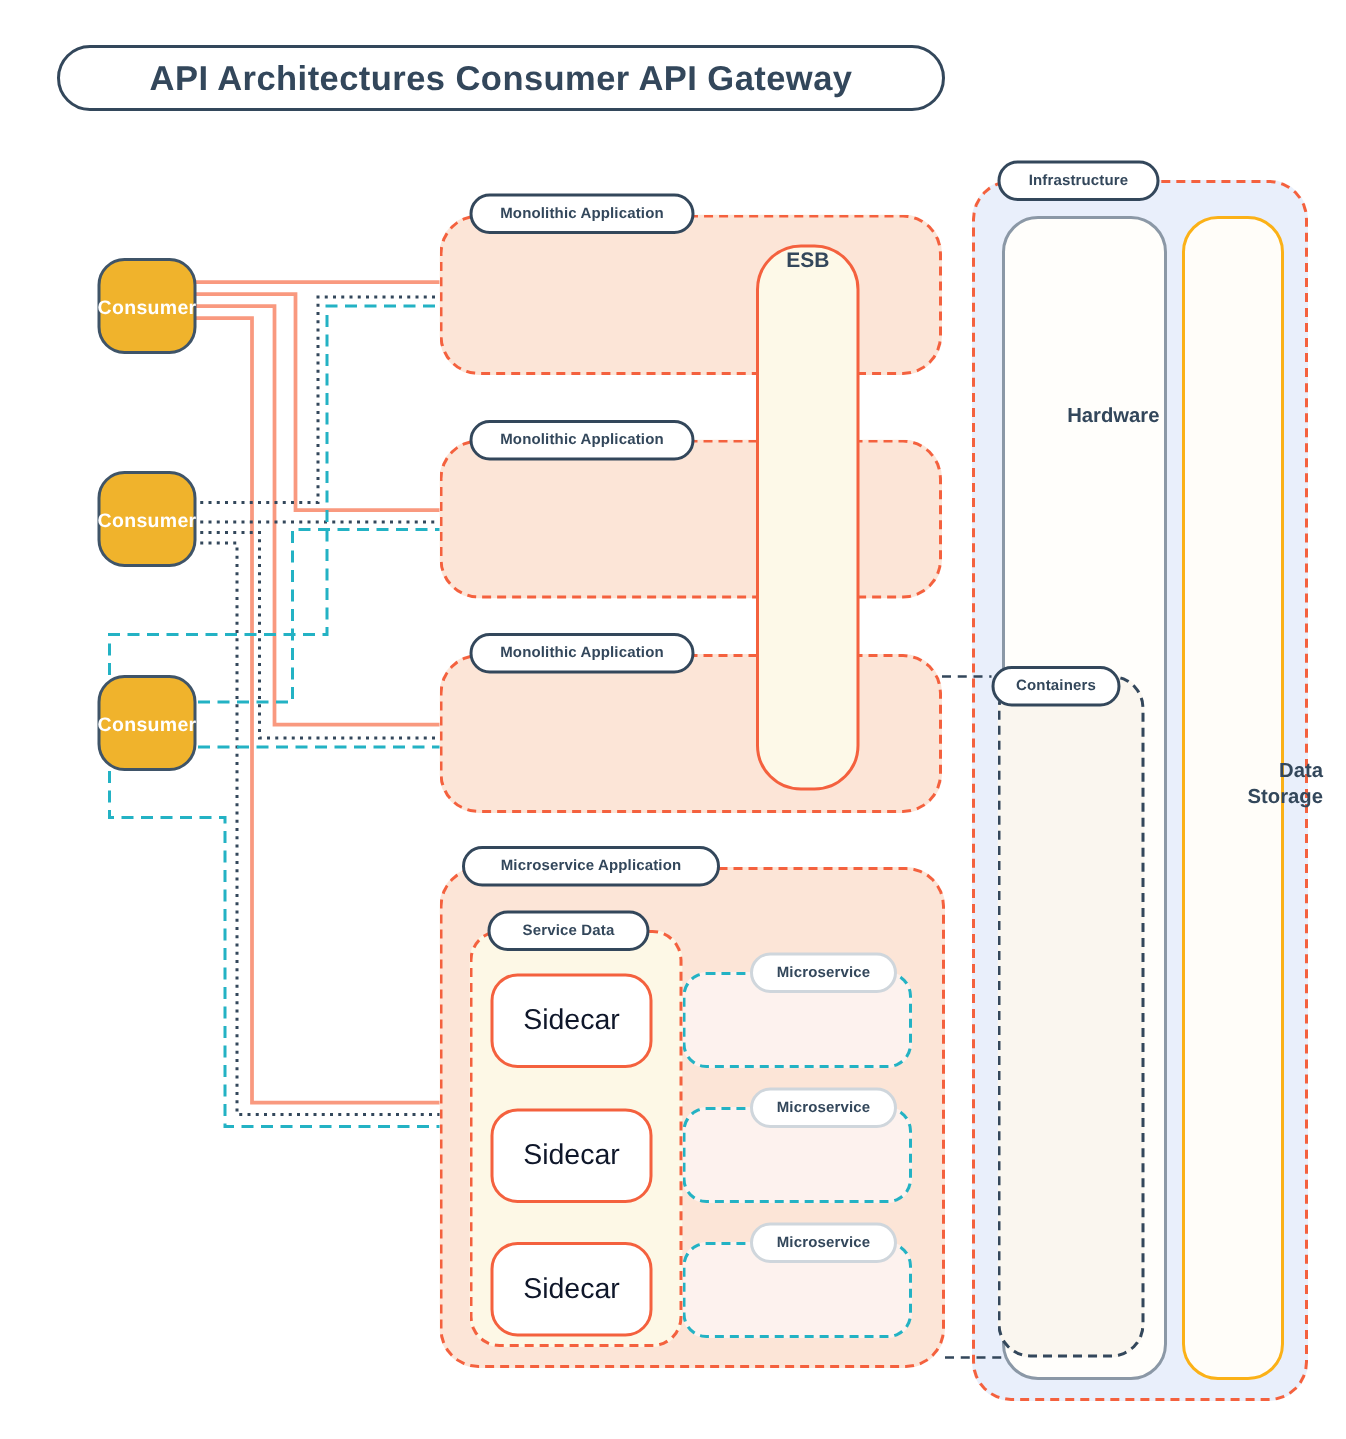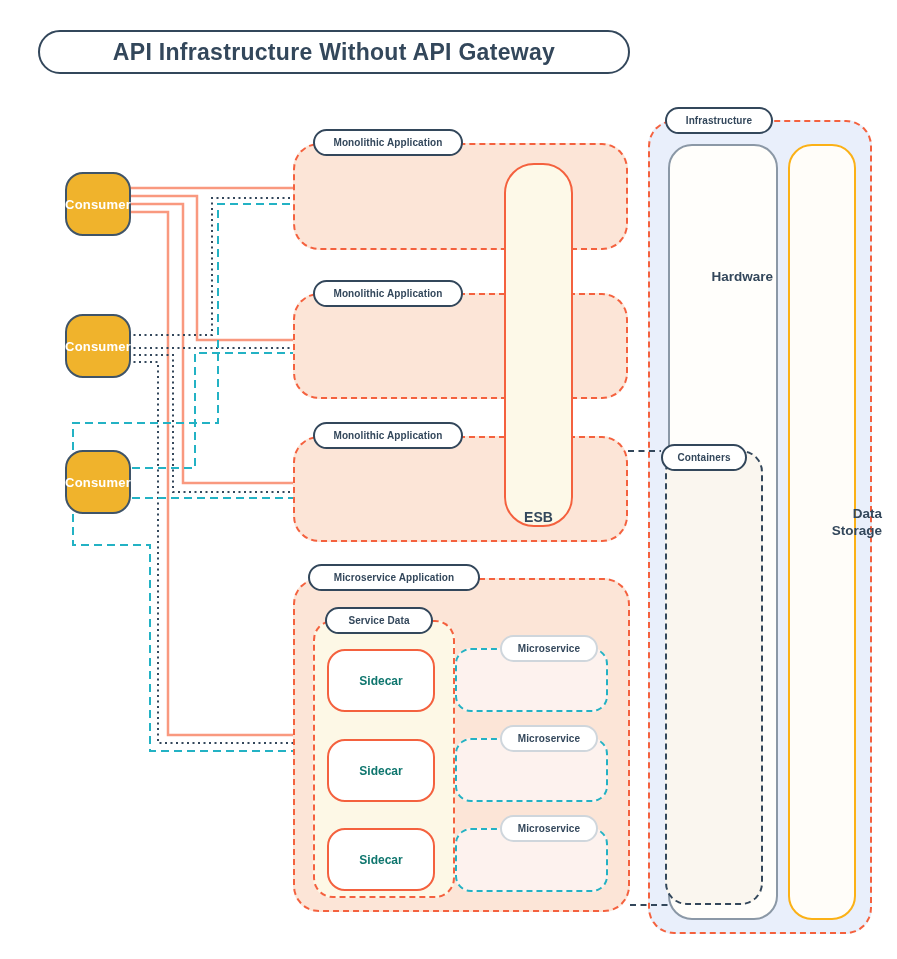"API Infrastructure Without API Gateway" span { text: Infrastructure Without -> Architectures Consumer }
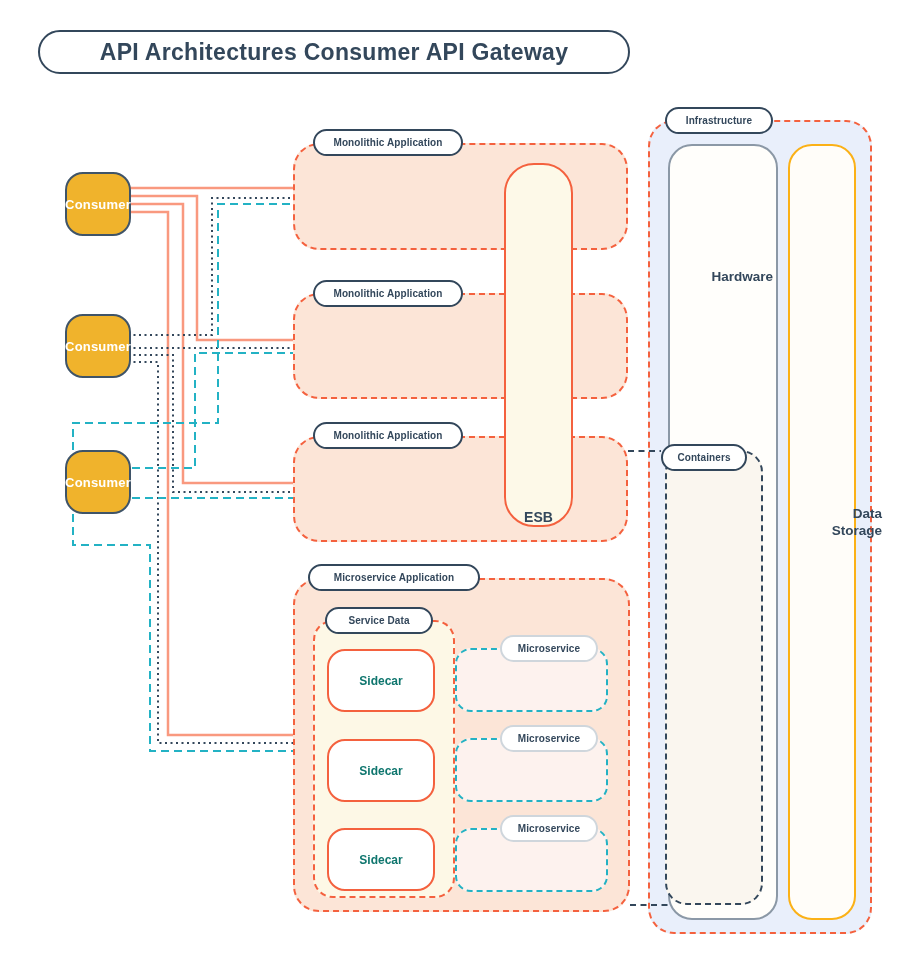"ESB" .esb-box { align-items: flex-end -> flex-start }
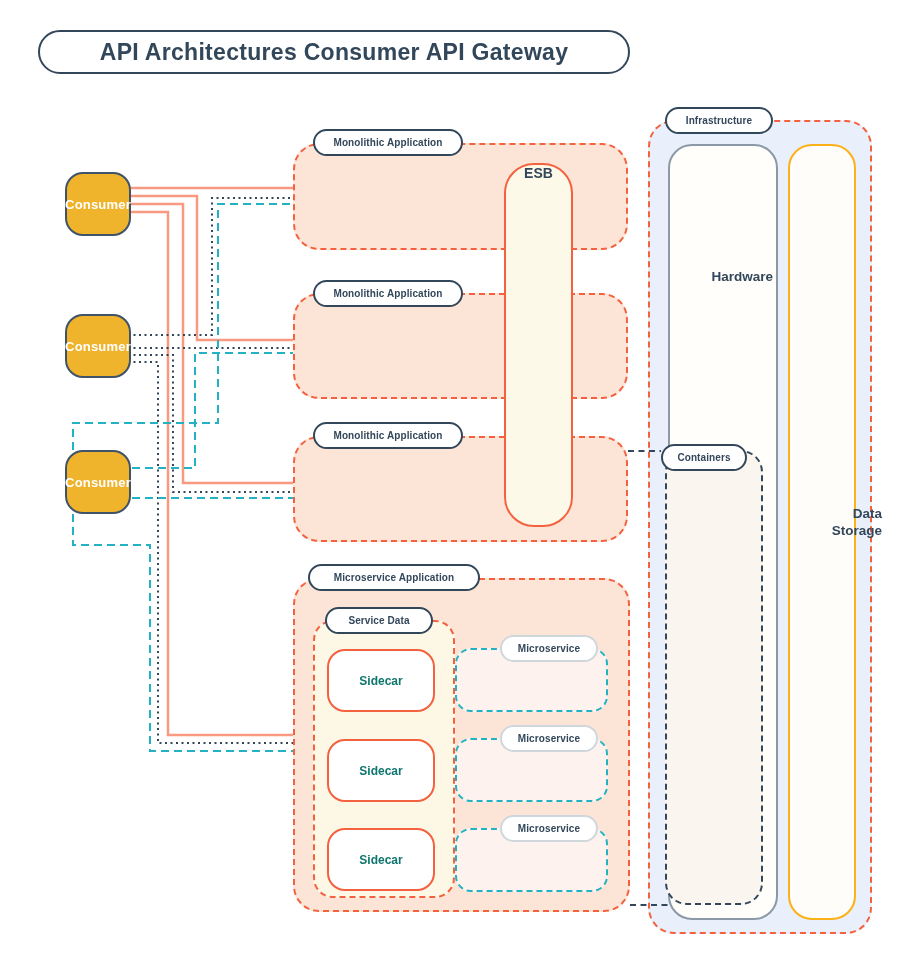"Sidecar" .sidecar { color: #0f766e -> #0f172a; font-size: 12px -> 19px; font-weight: 700 -> 400 }
